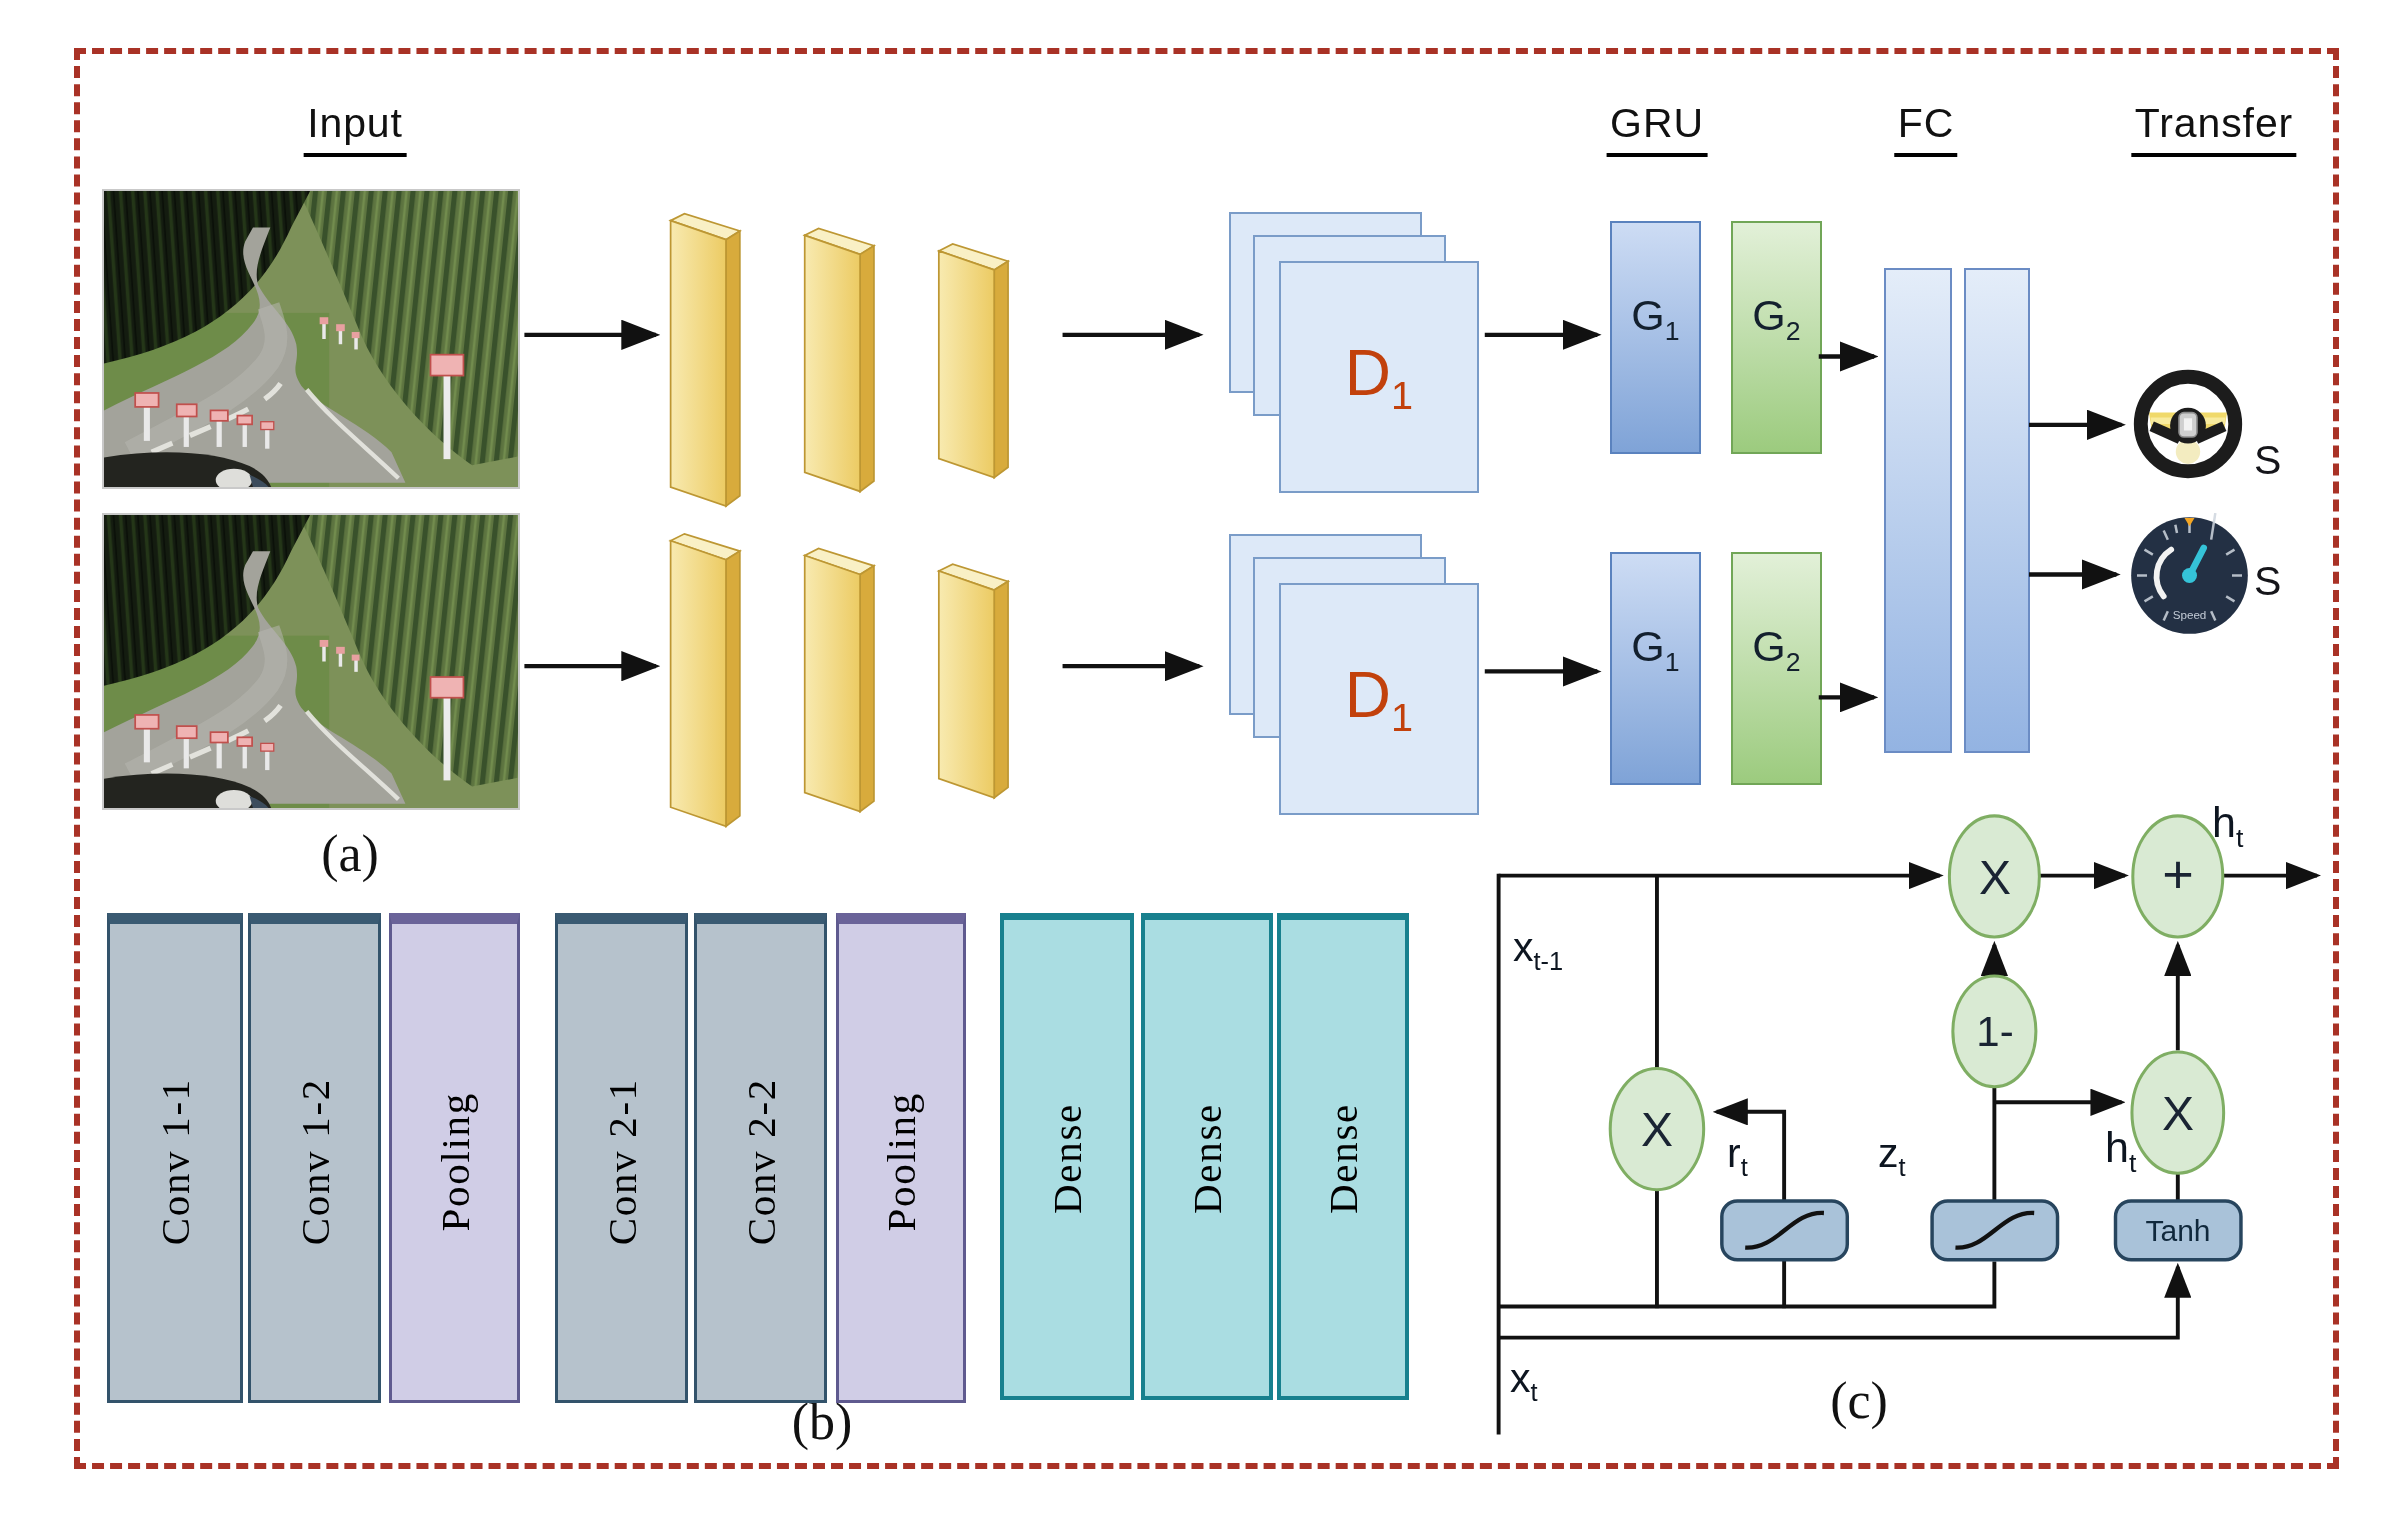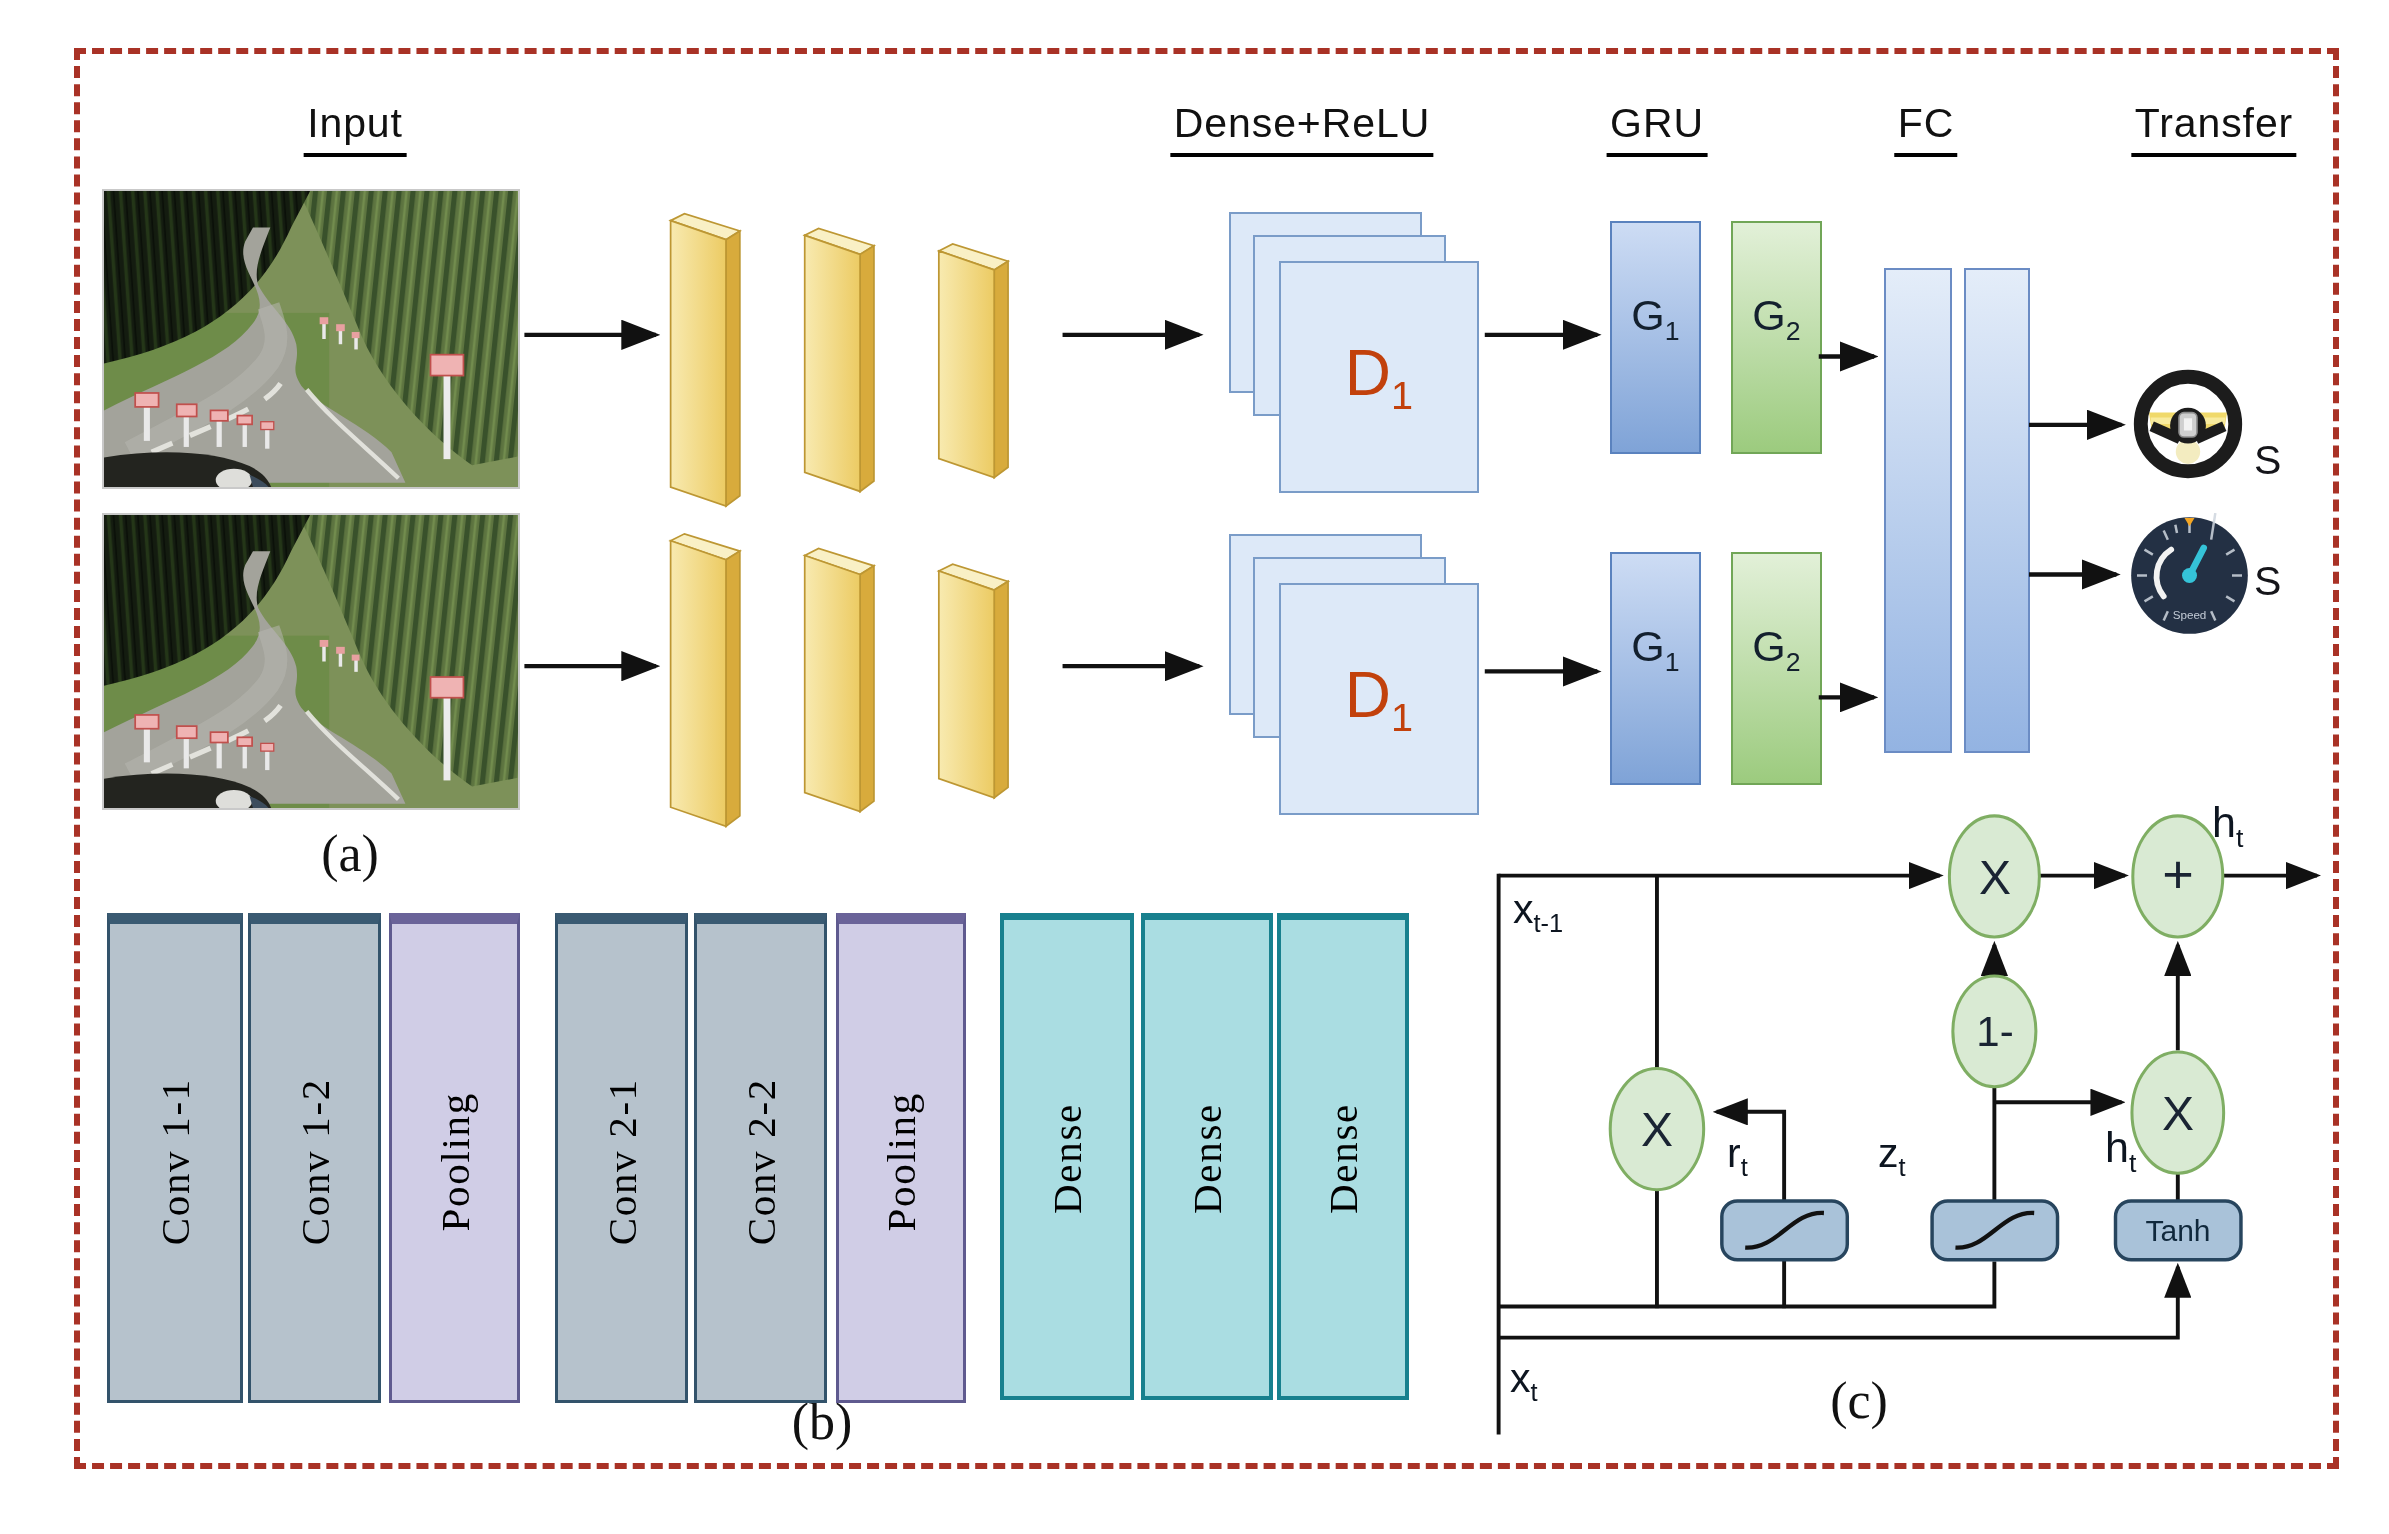"Dense+ReLU" div.hdr { html: <div>Dense+ReLU</div> -> none }
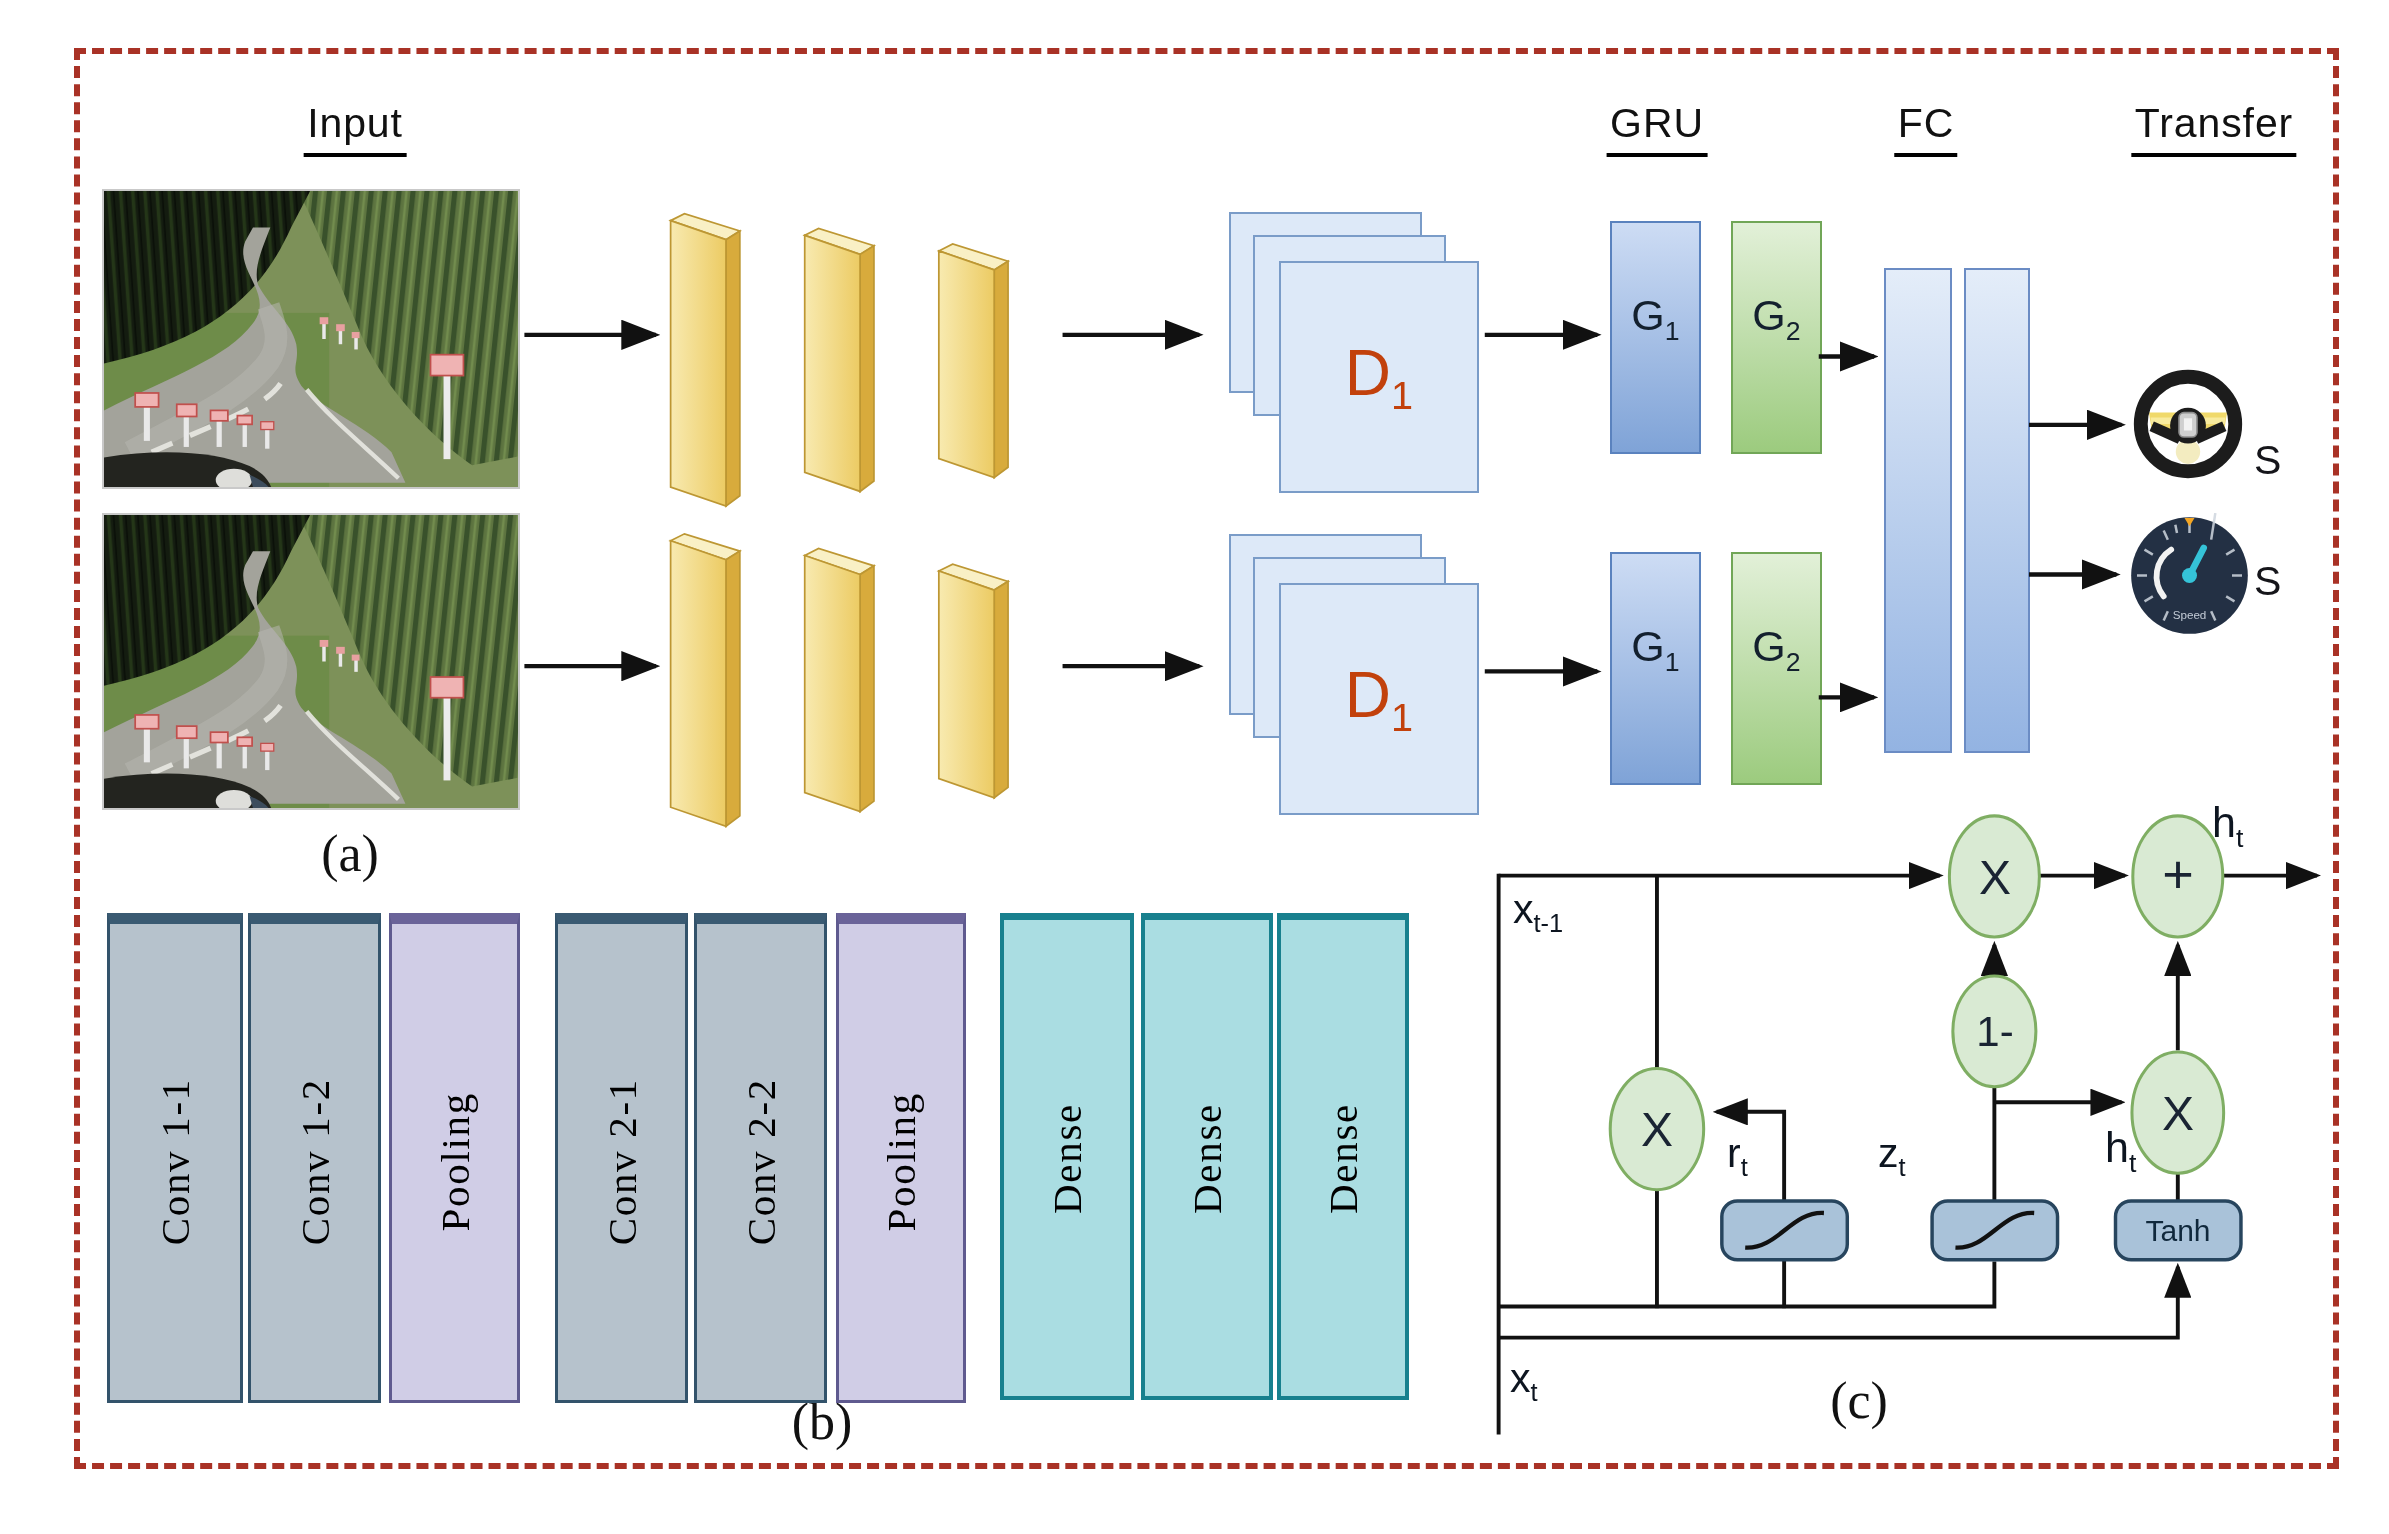"xt-1" div.cvar { top: 886px -> 924px }
